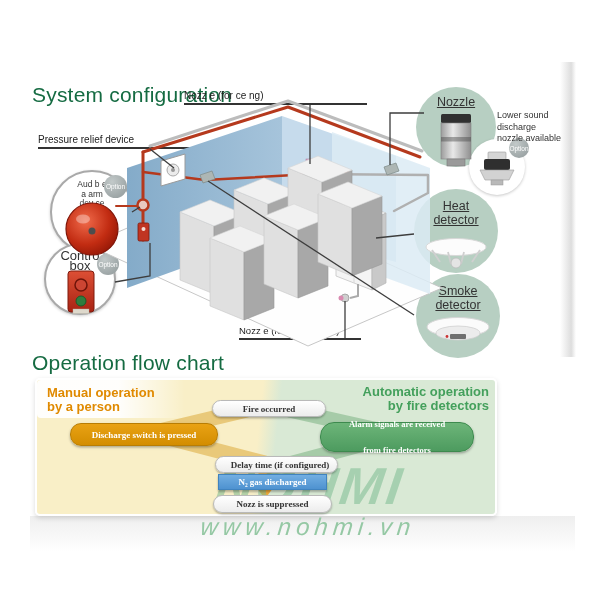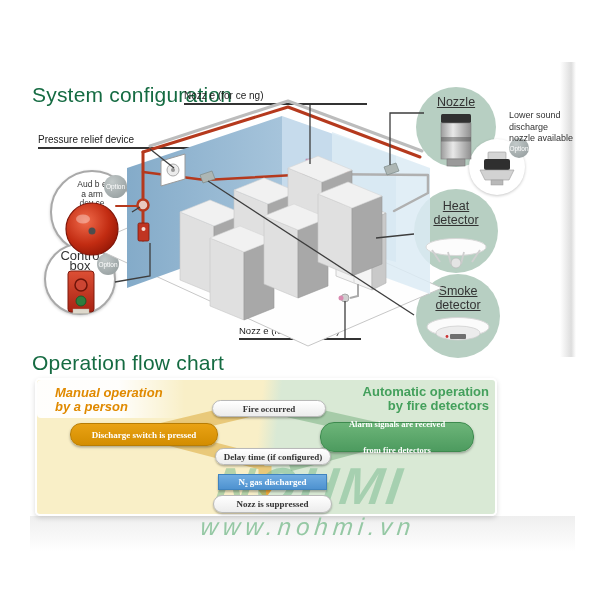"Lower sound discharge" #note-low { margin-left: 12px -> none }
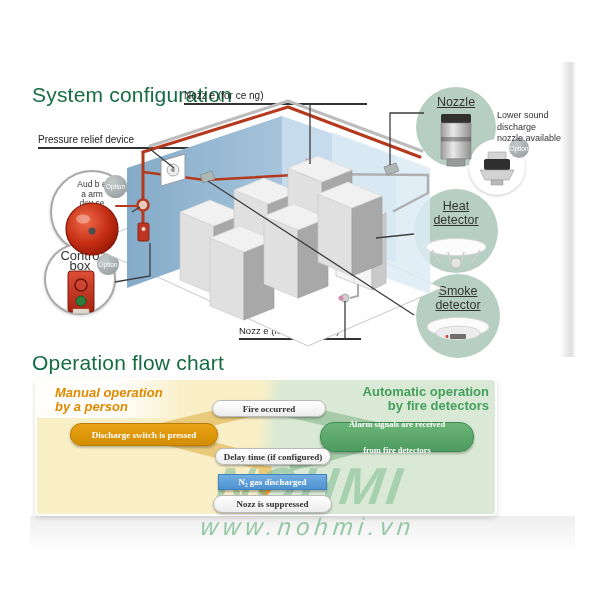"Manual operation" #hdr-man { font-style: italic -> none; left: 18px -> 10px }
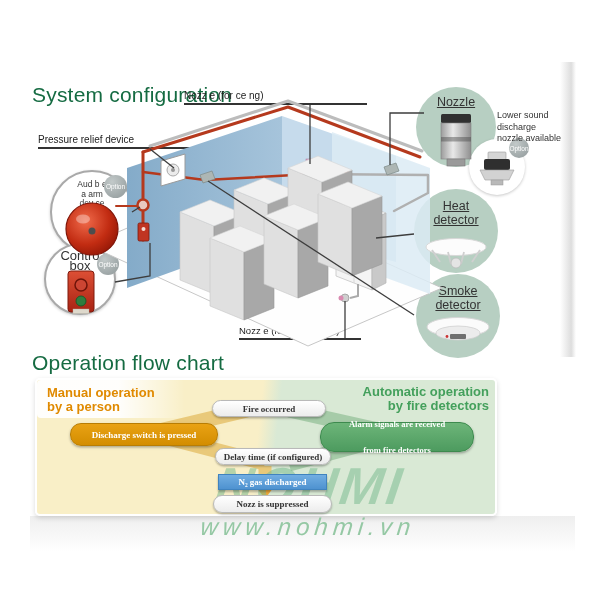"Delay time (if configured)" #p-delay { padding-left: none -> 7px; top: 68px -> 76px }
